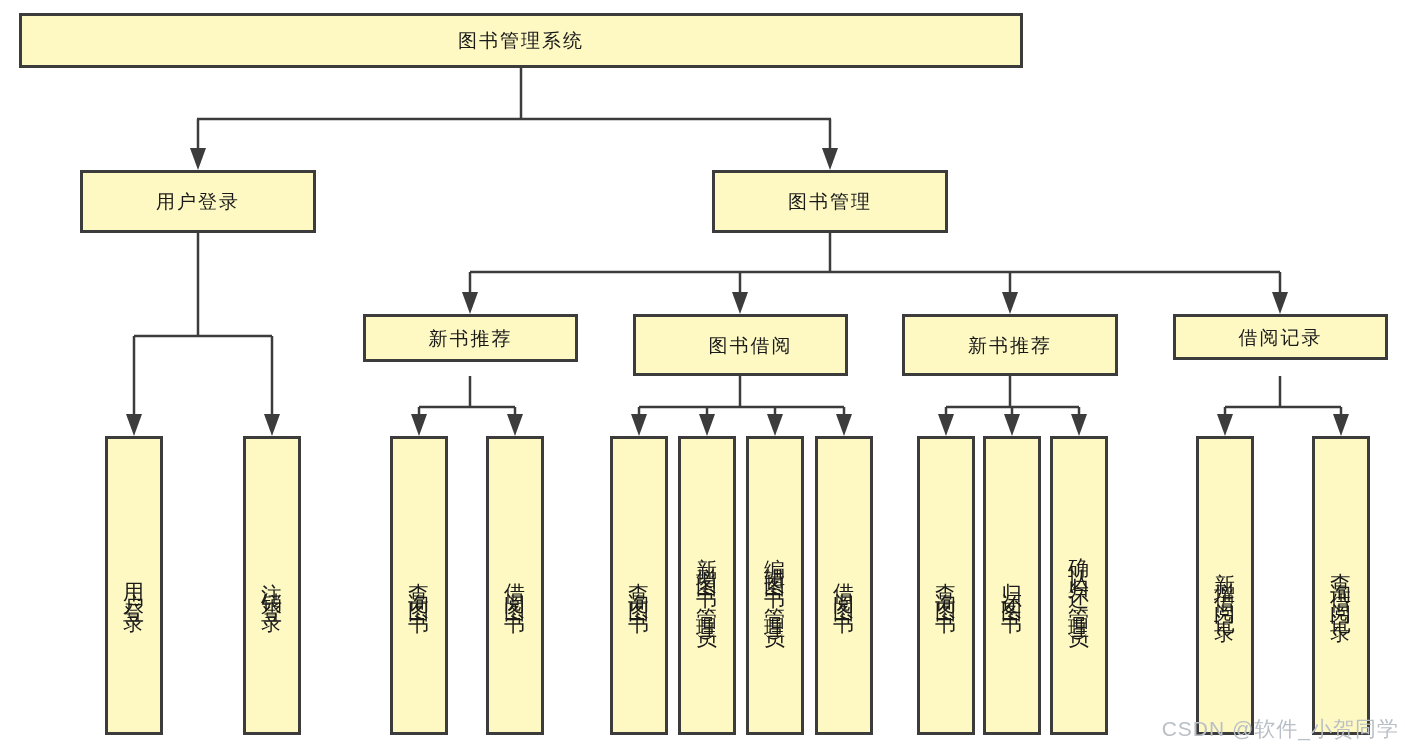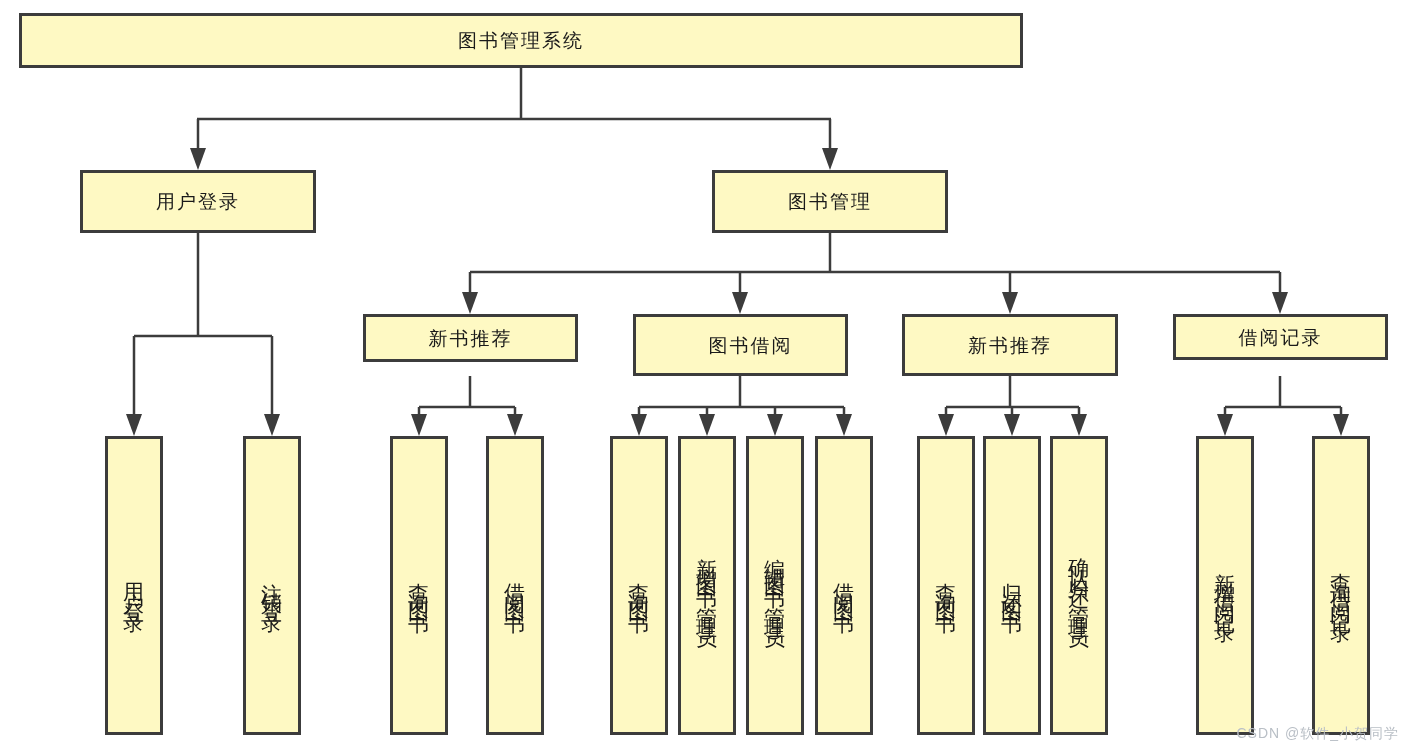"CSDN @软件_小贺同学" .watermark { font-size: 14px -> 21px }
